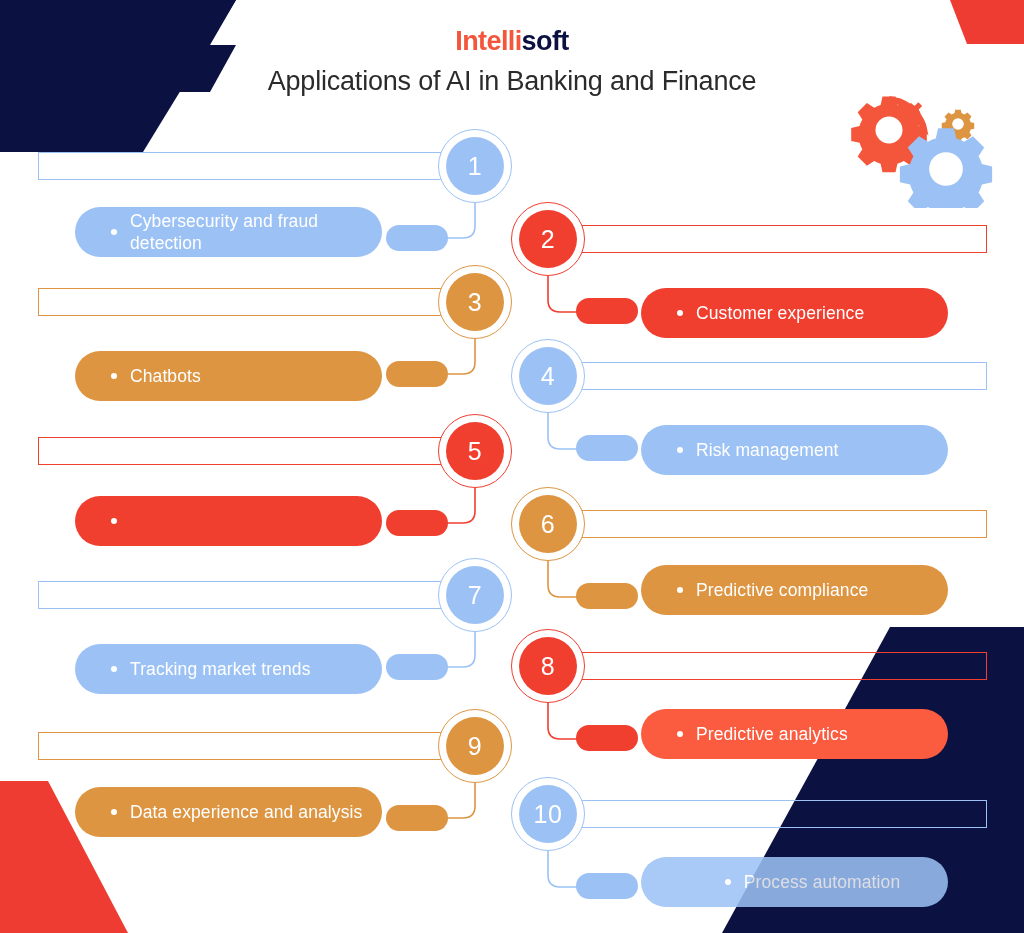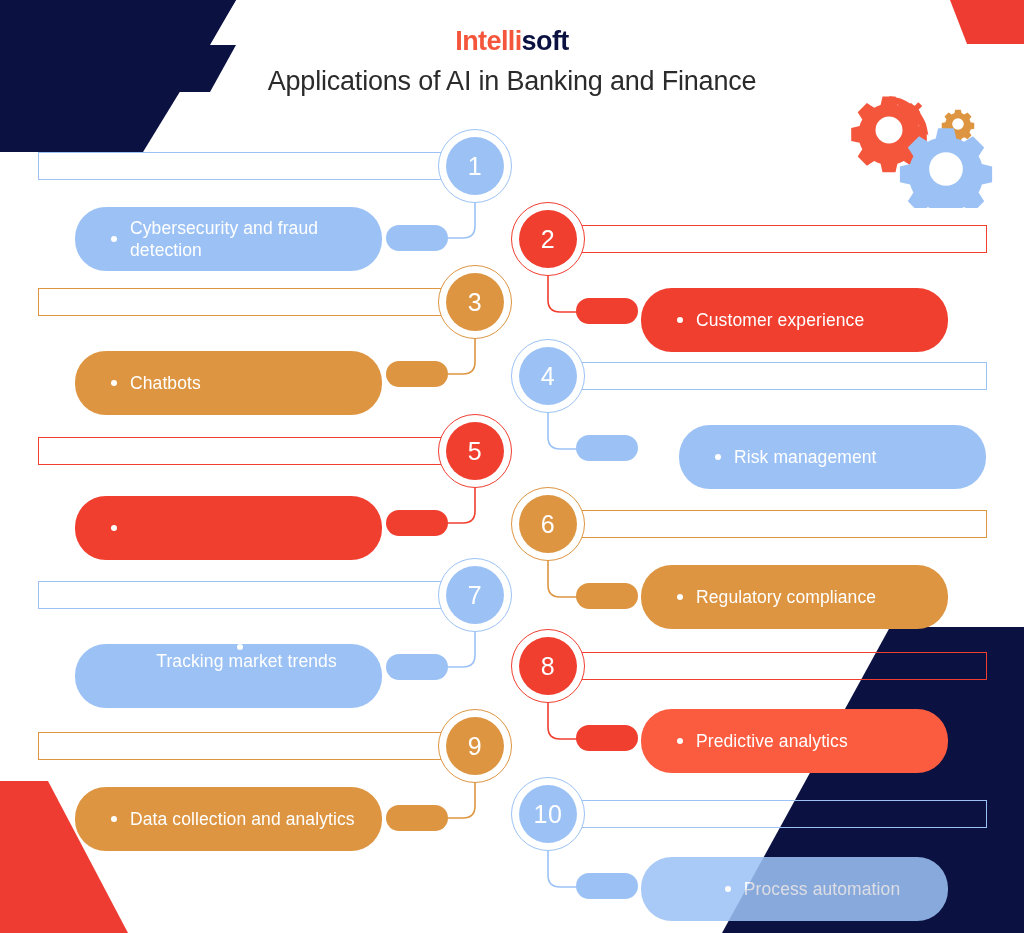"Cybersecurity and fraud detection" .pill { height: 64px -> 50px }
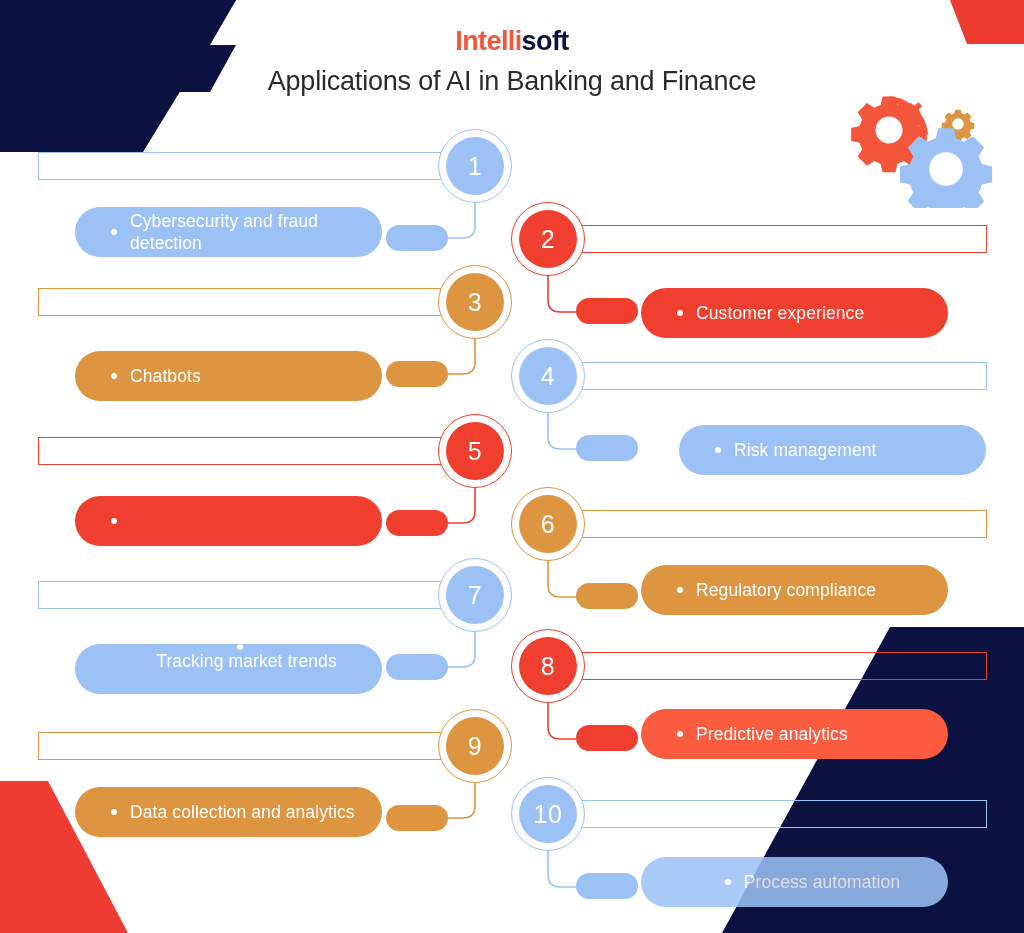"Risk management" div.pill { left: 679px -> 641px }
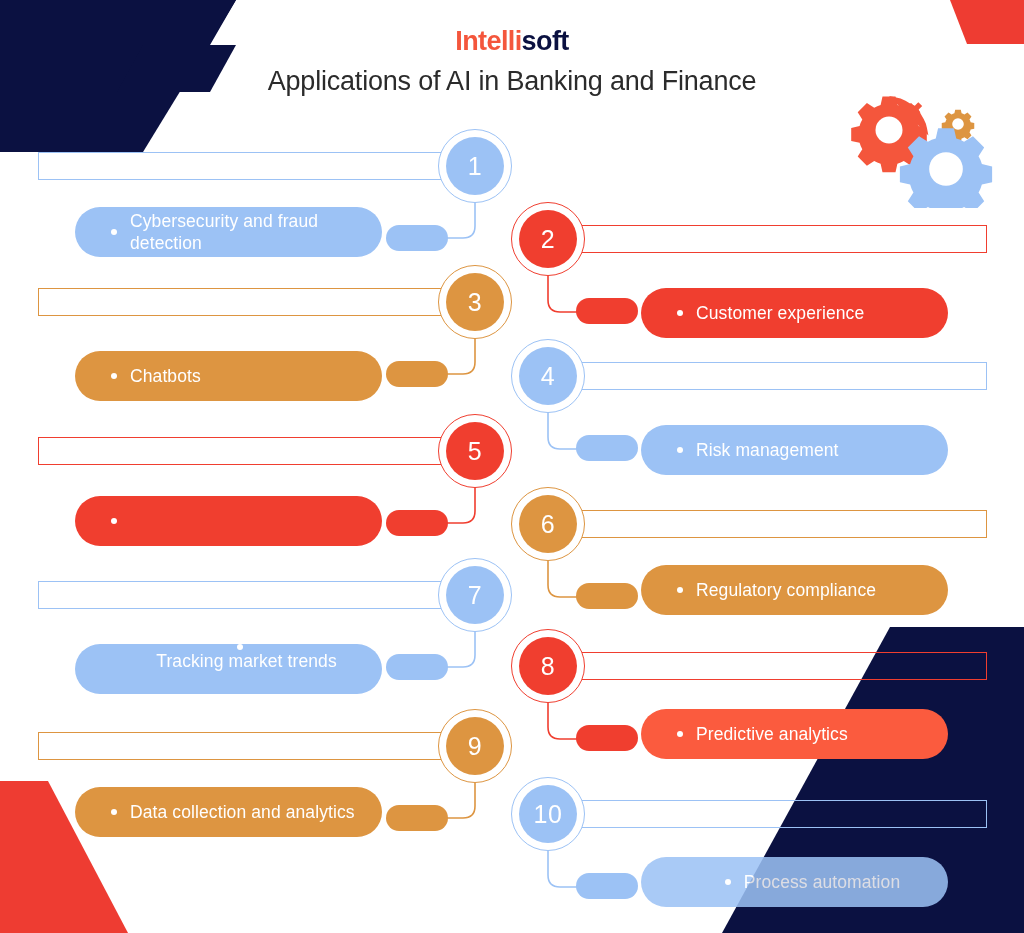"Regulatory compliance" span.ptext { text: Regulatory -> Predictive }
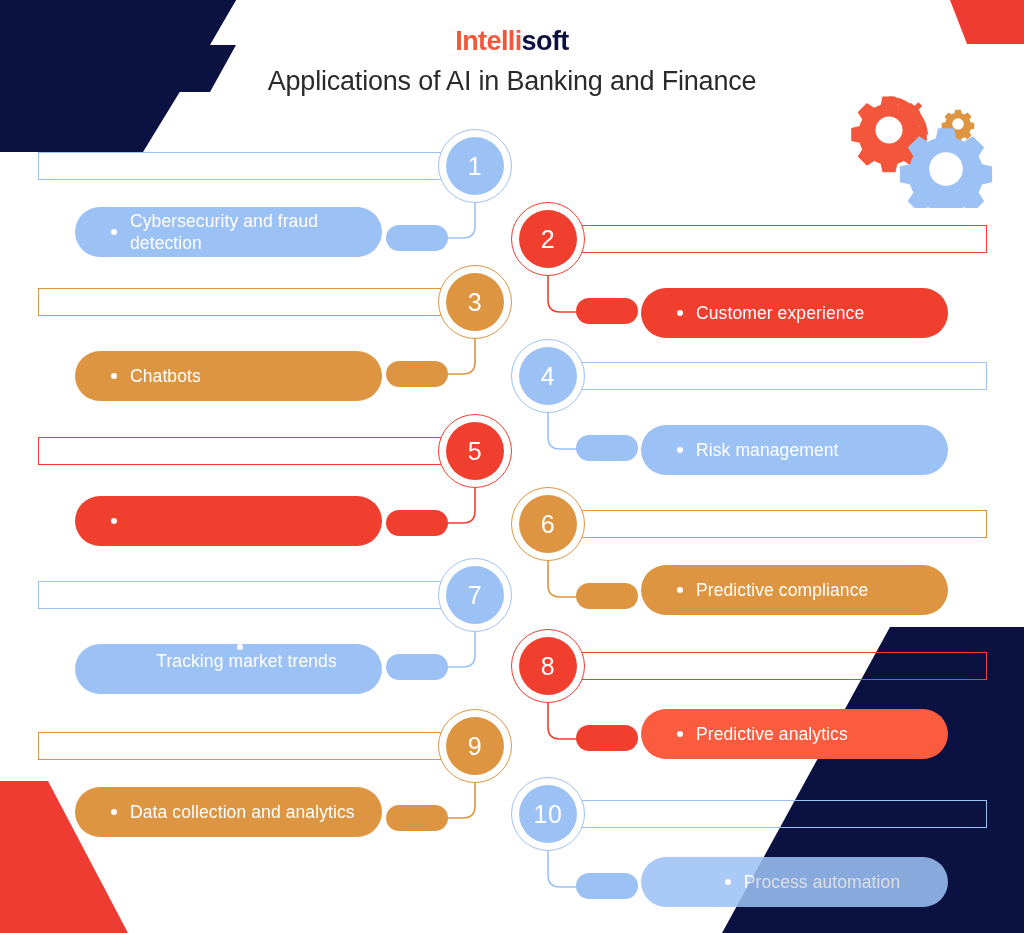"Tracking market trends" div.pill { flex-direction: column -> none }
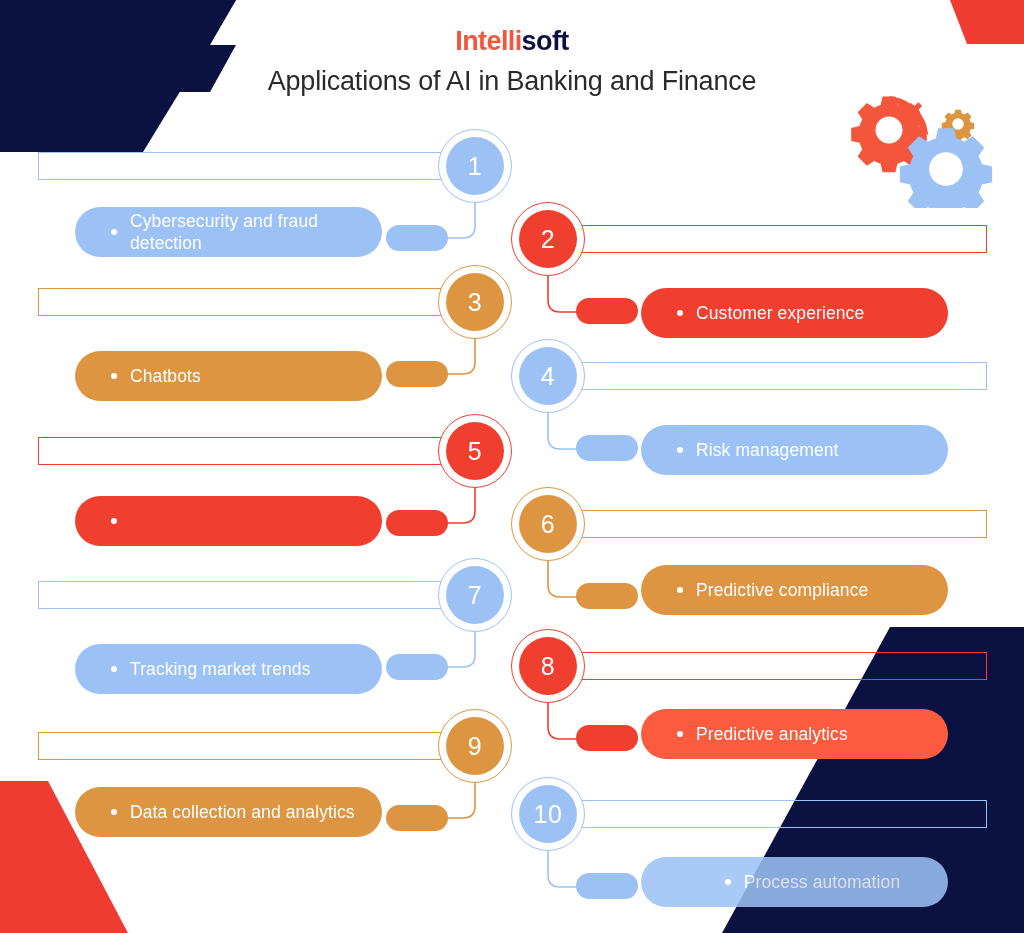"Data collection and analytics" span.ptext { text: collection and analytics -> experience and analysis }
